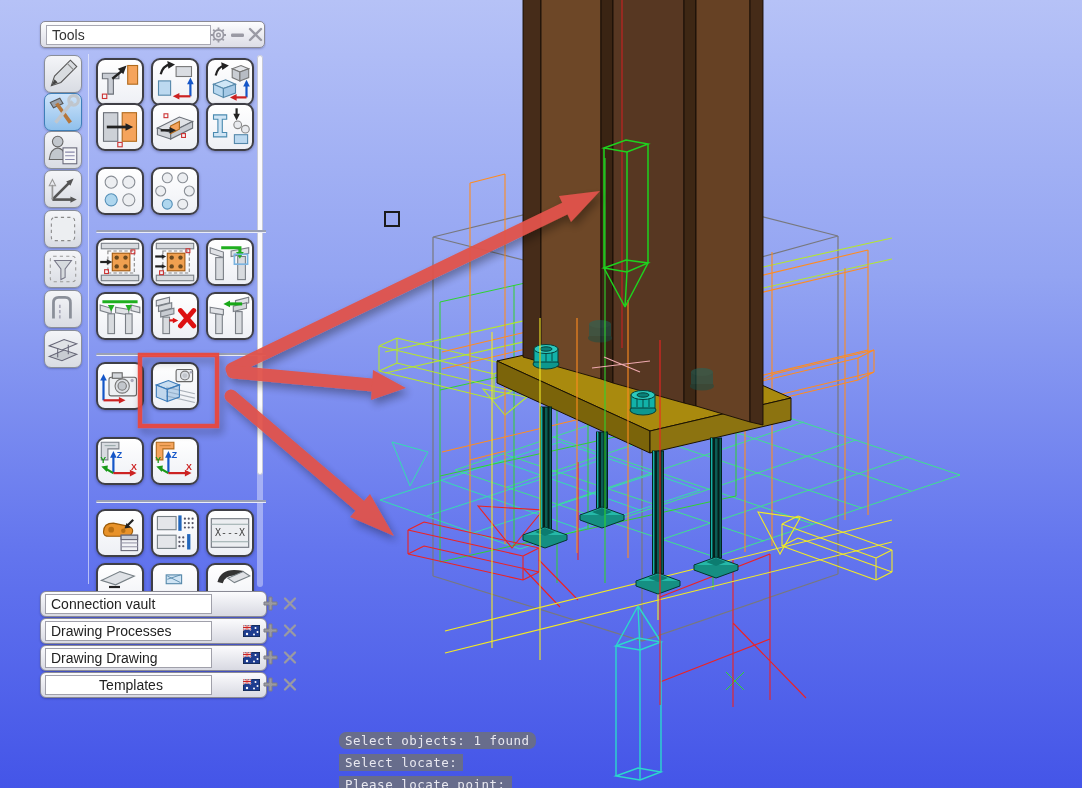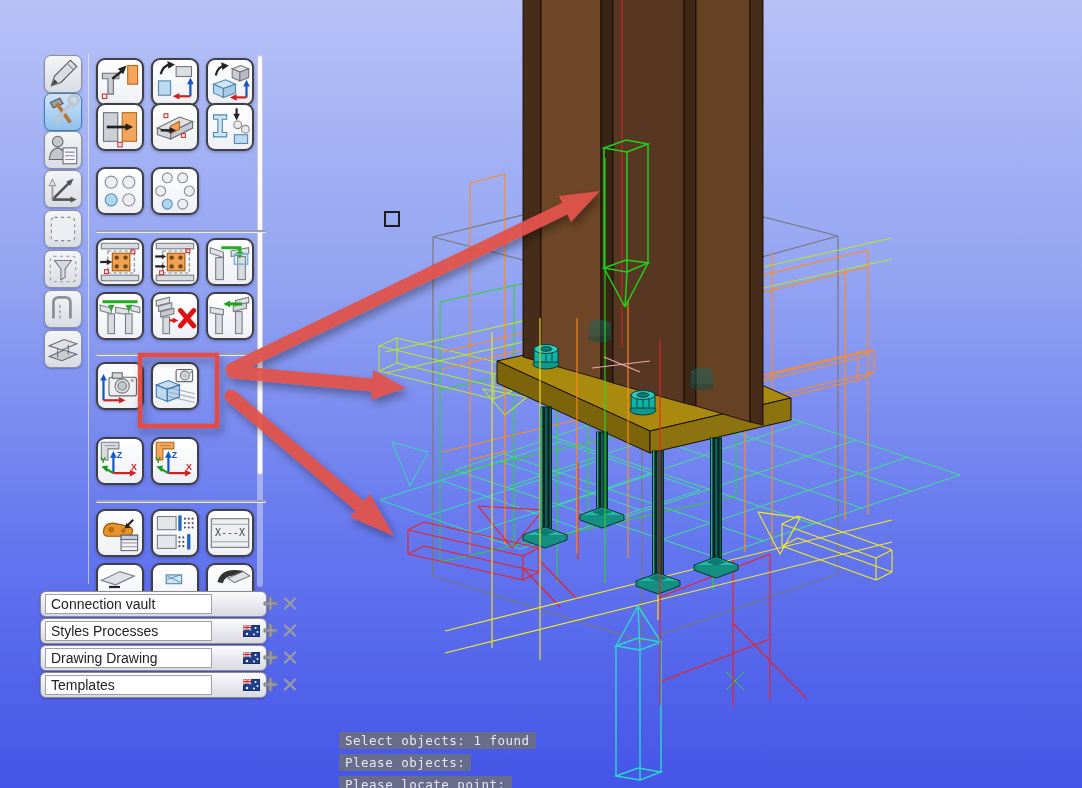"Tools" div.pal-header { html: none -> <div> <div>Tools</div> <span> <svg> <circle></circle> <circle></circle> <g> <path></path> </g> </svg> </span> <span> <svg> <rect></rect> </svg> </span> <span> <svg> <path></path> </svg> </span> </div> }
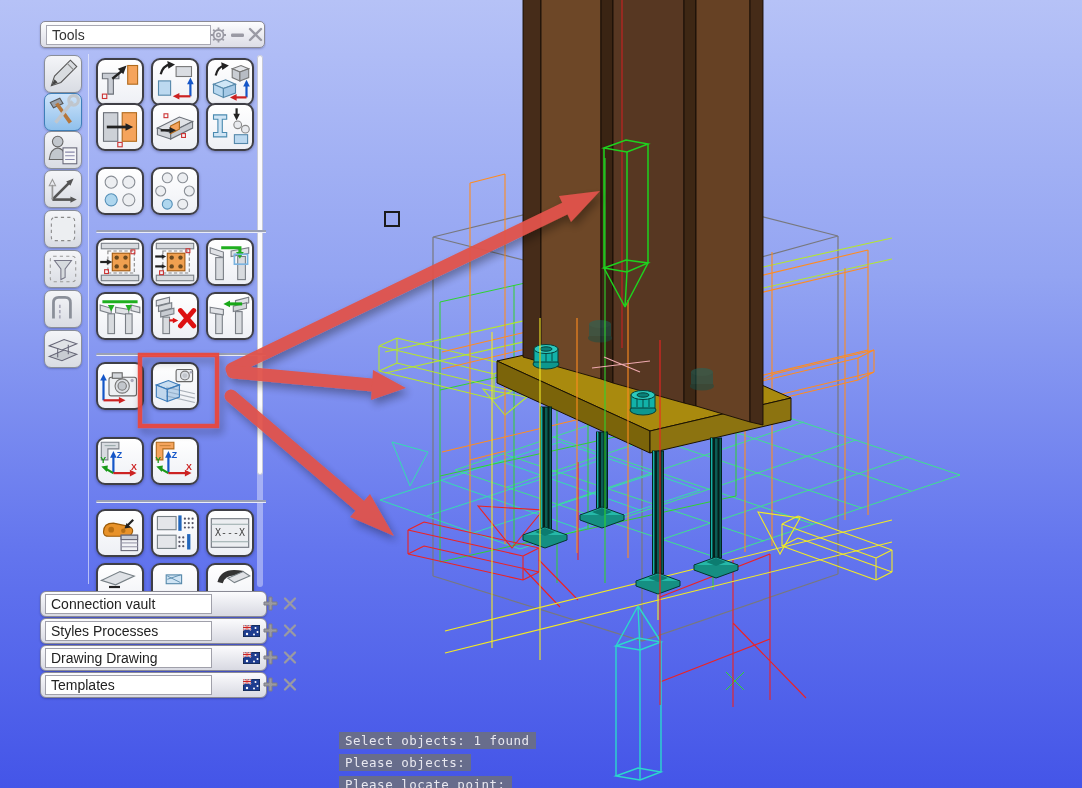"Styles Processes" div.mini-label { text: Styles -> Drawing }
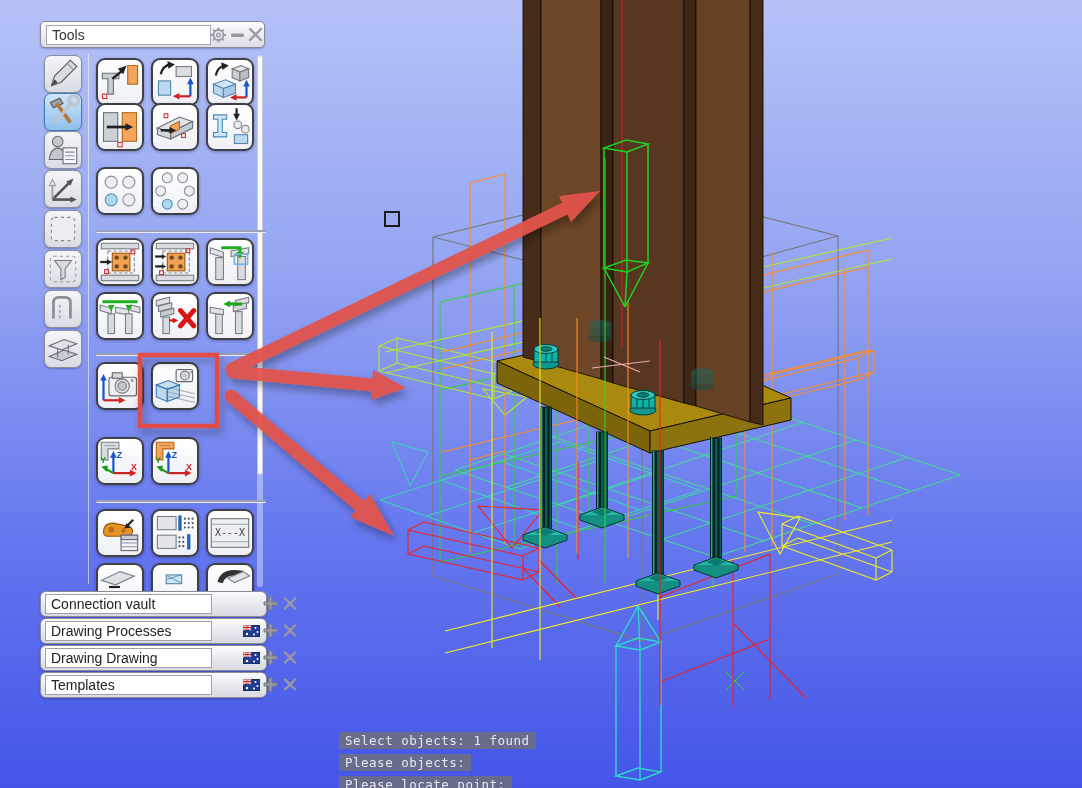"Templates" div.mini-pal { text-align: none -> center }
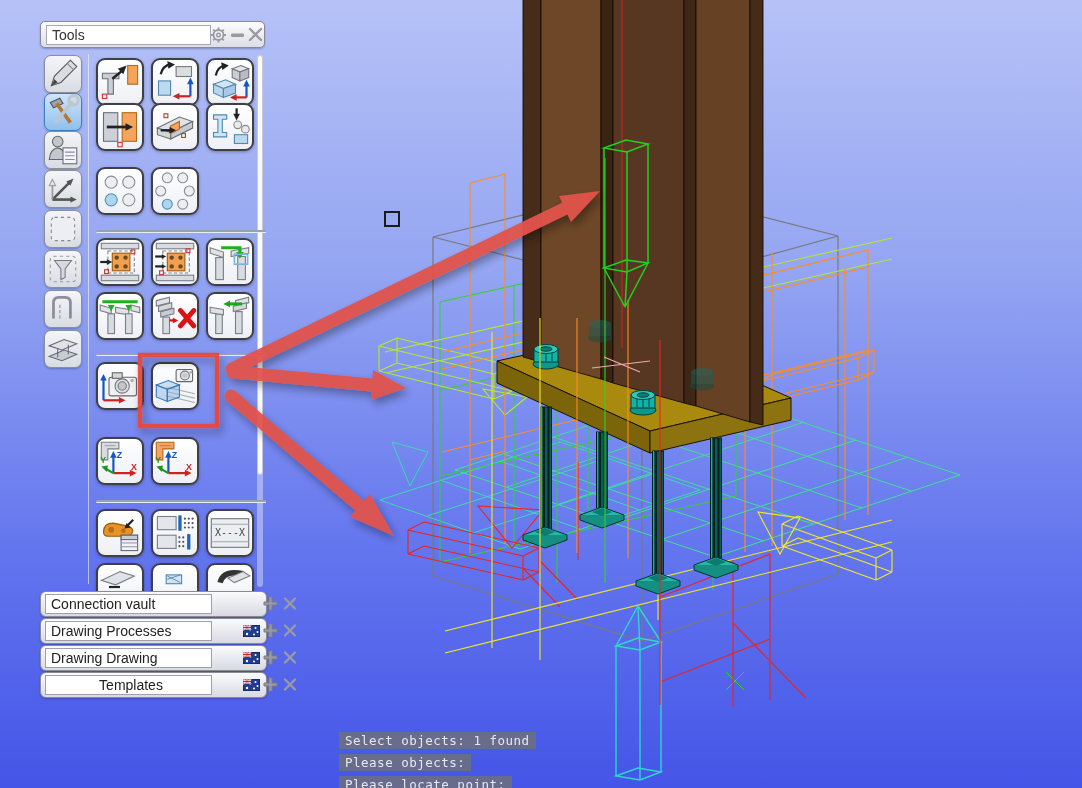"Select objects: 1 found" div.cmdline { border-radius: none -> 7px }
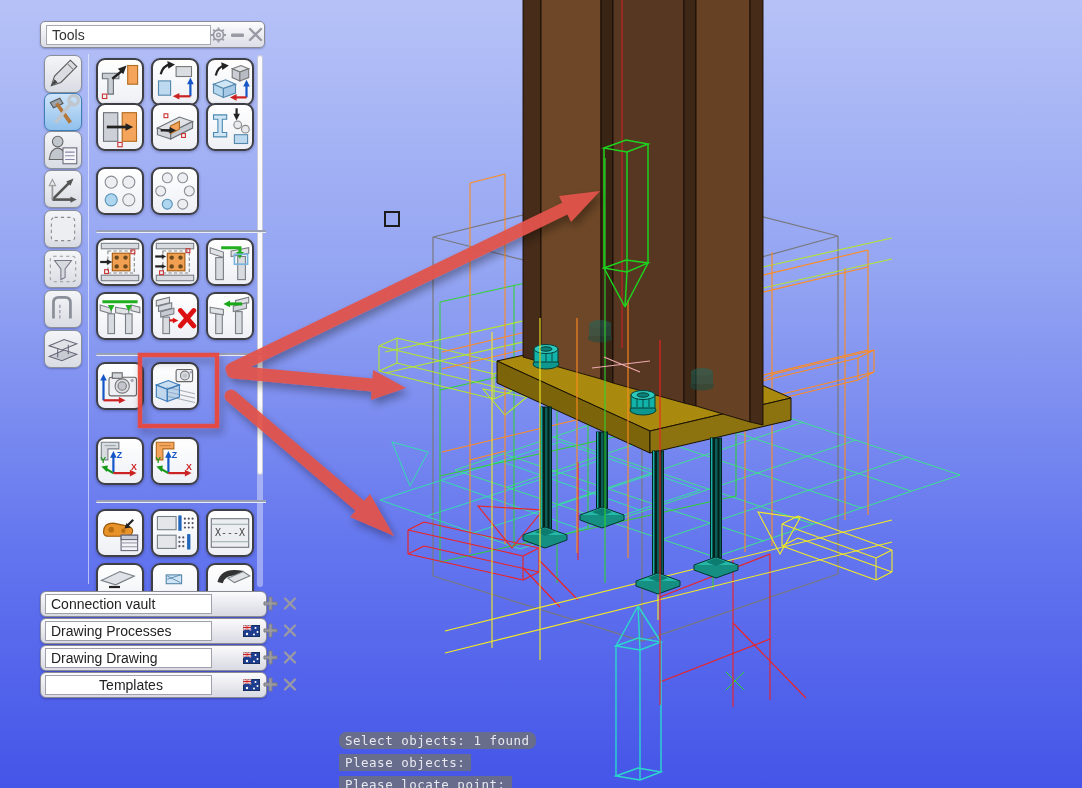"Please objects:" div.cmdline { text: Please objects -> Select locate }
